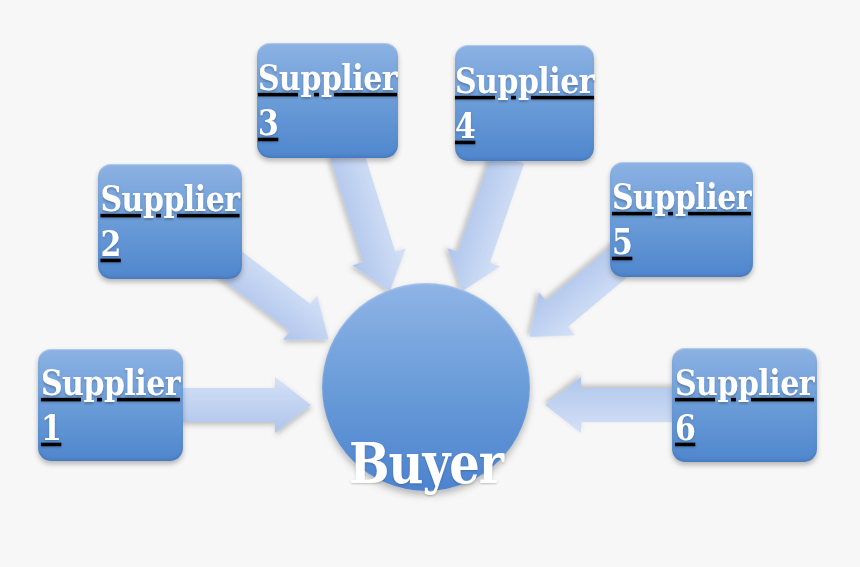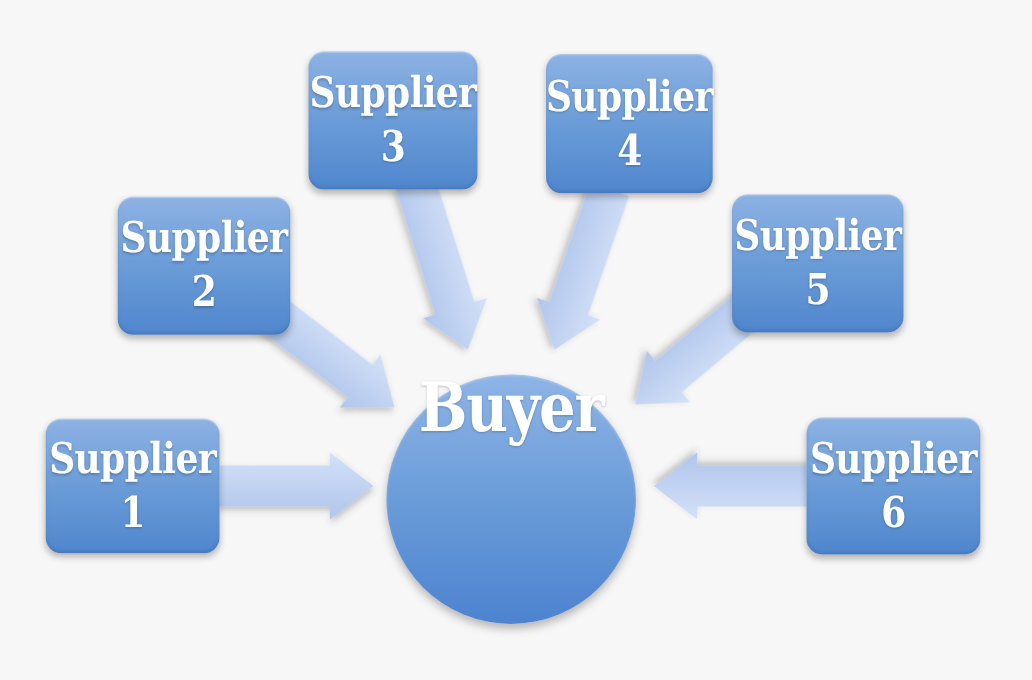"Supplier" .node-box { text-align: center -> none; text-decoration: none -> underline }
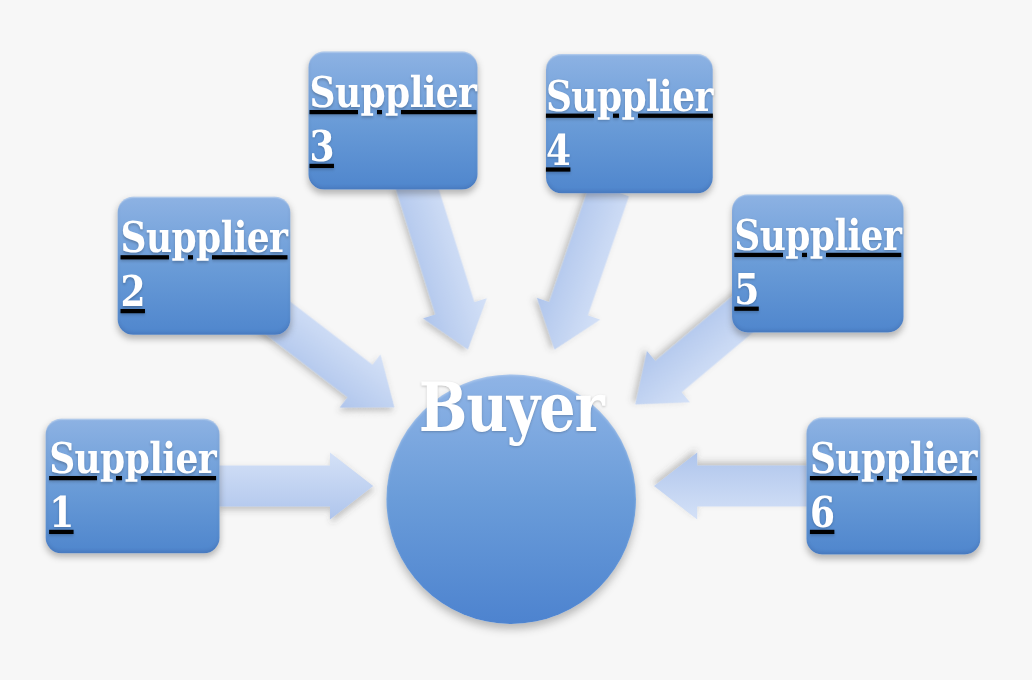"Buyer" .buyer-circle { align-items: flex-start -> flex-end; top: 312px -> 283px }
